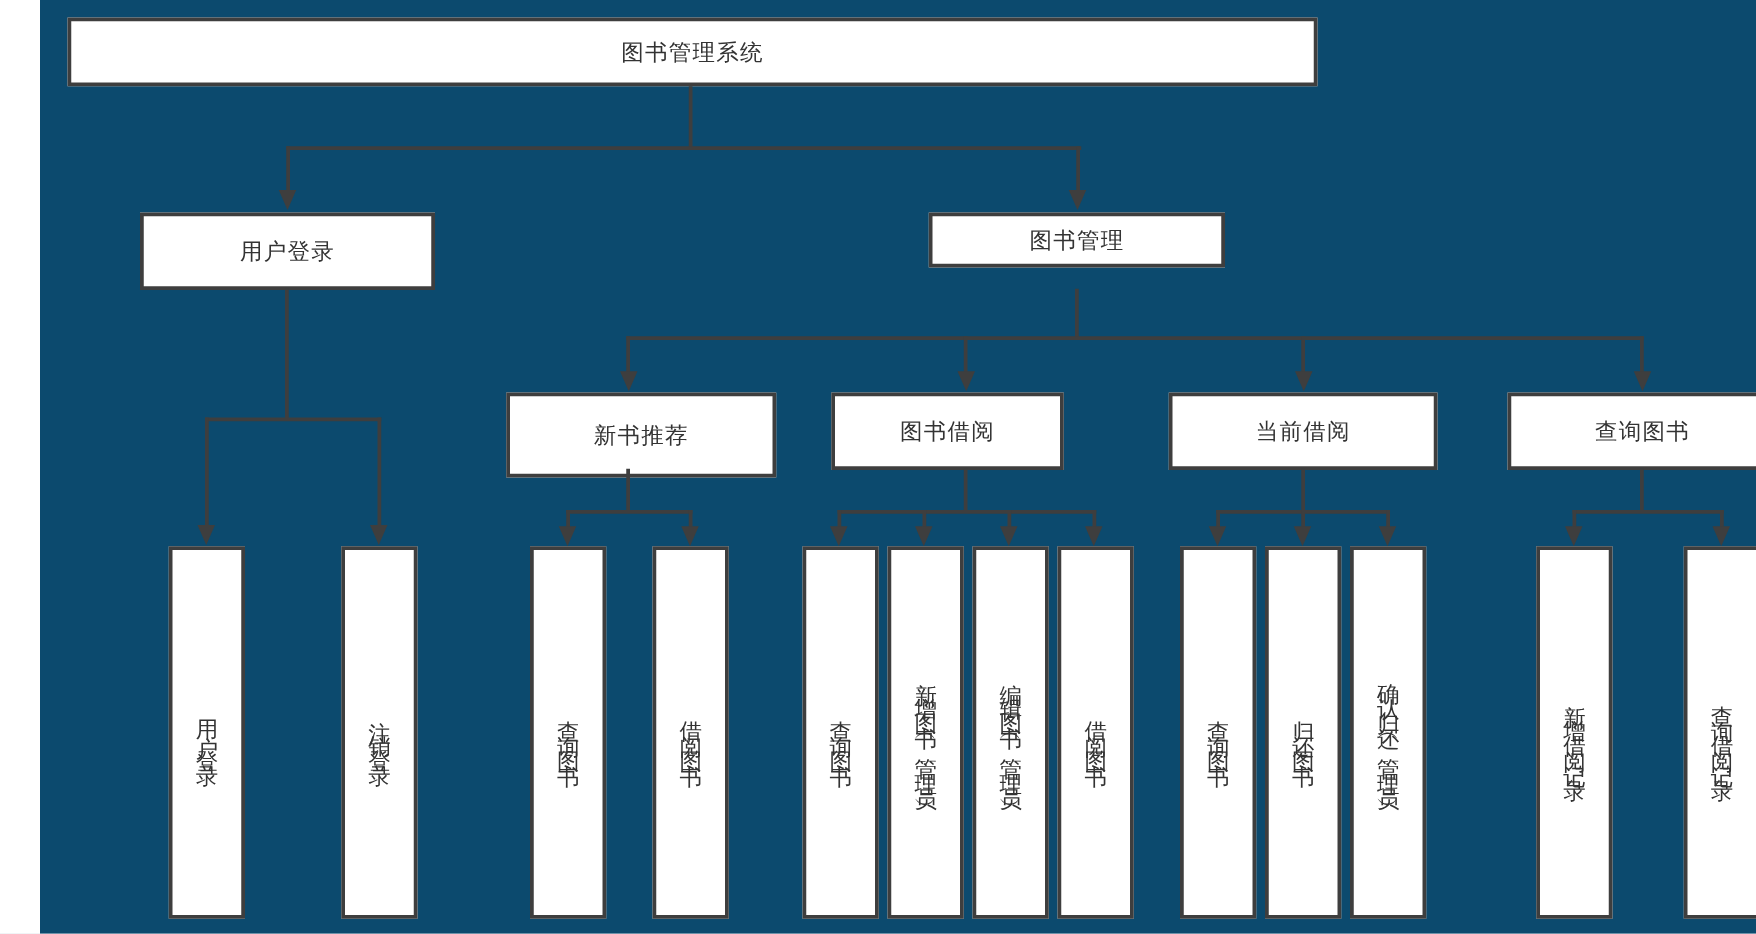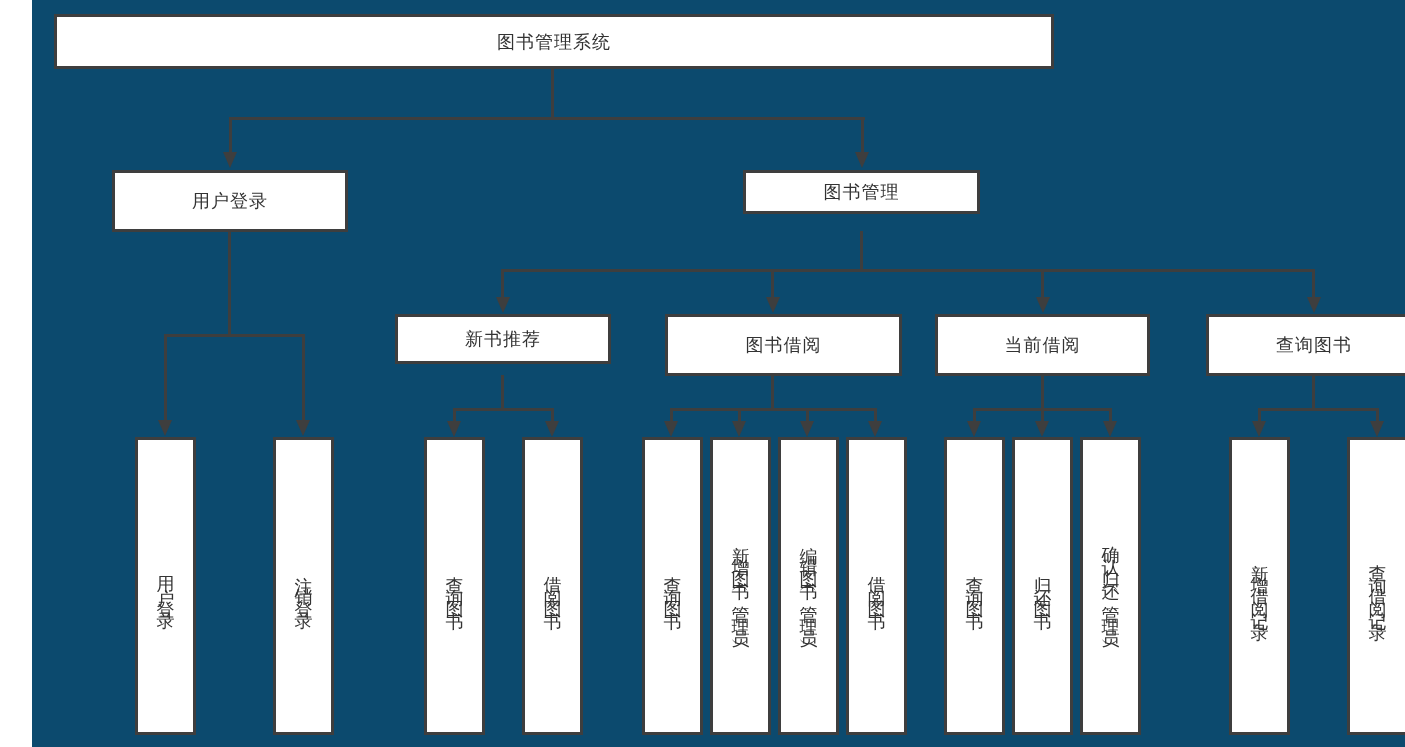"新书推荐" div.box { height: 50px -> 68px; left: 363px -> 373px }
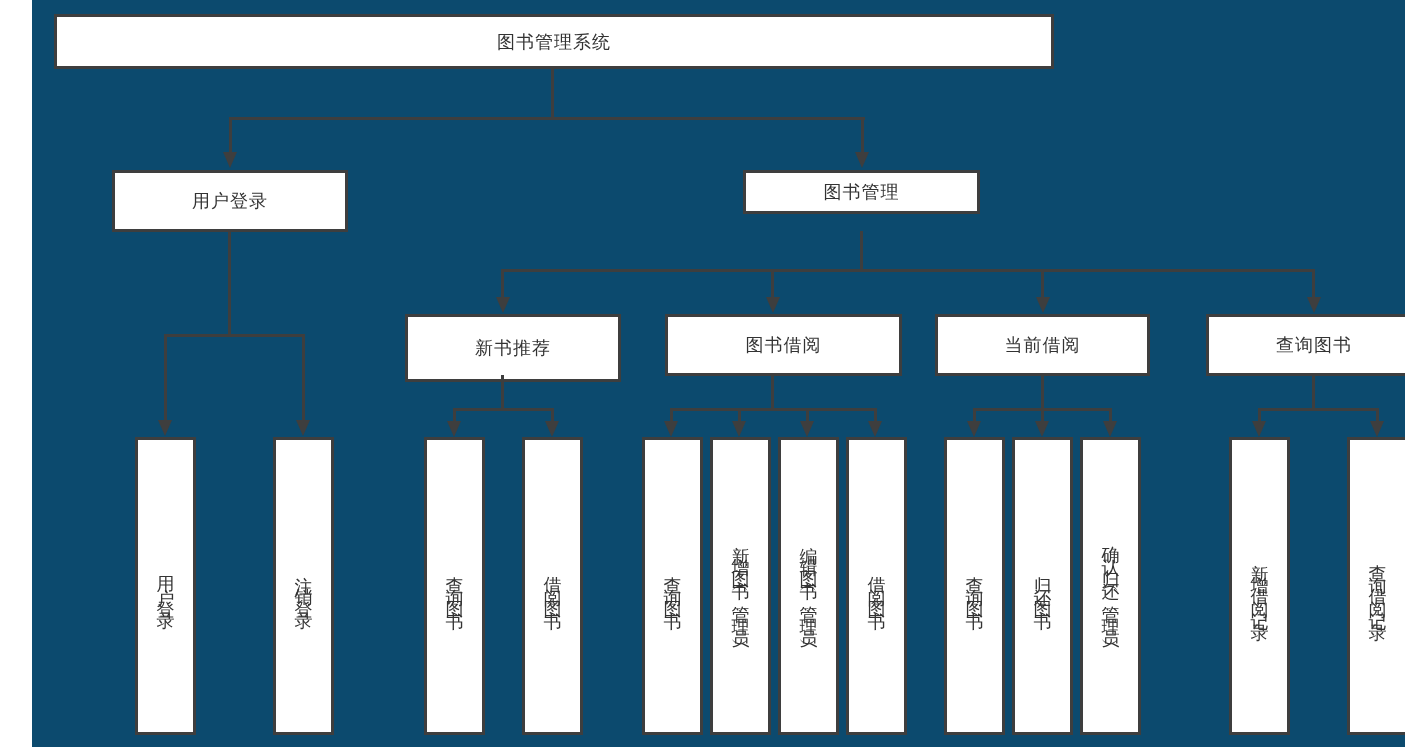"图书借阅" div.box { width: 237px -> 186px }
